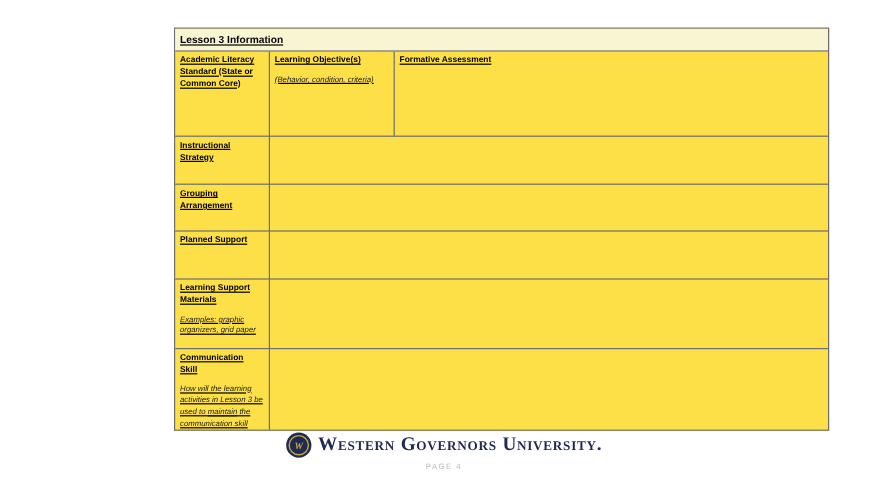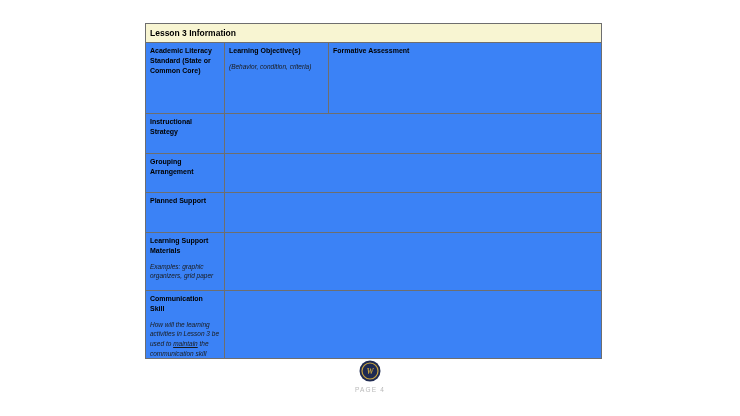"Lesson 3 Information" .lesson-table { background: #3b82f6 -> #fde047; text-decoration: none -> underline; width: 457px -> 546px }
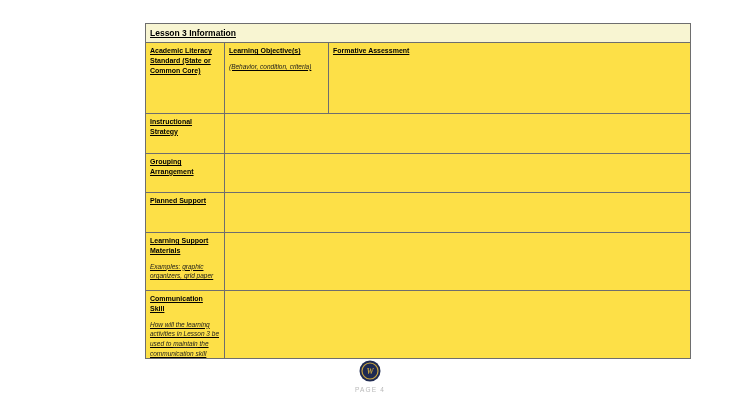"Western Governors University." span.brand-name { html: none -> <span>Western Governors University.</span> }
